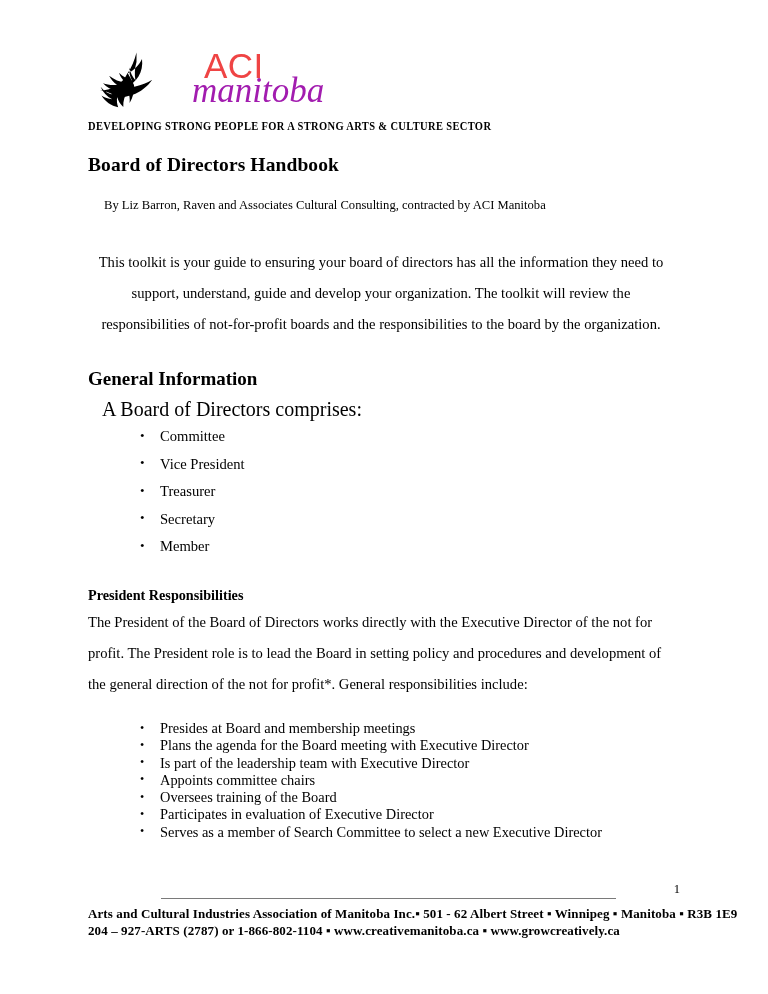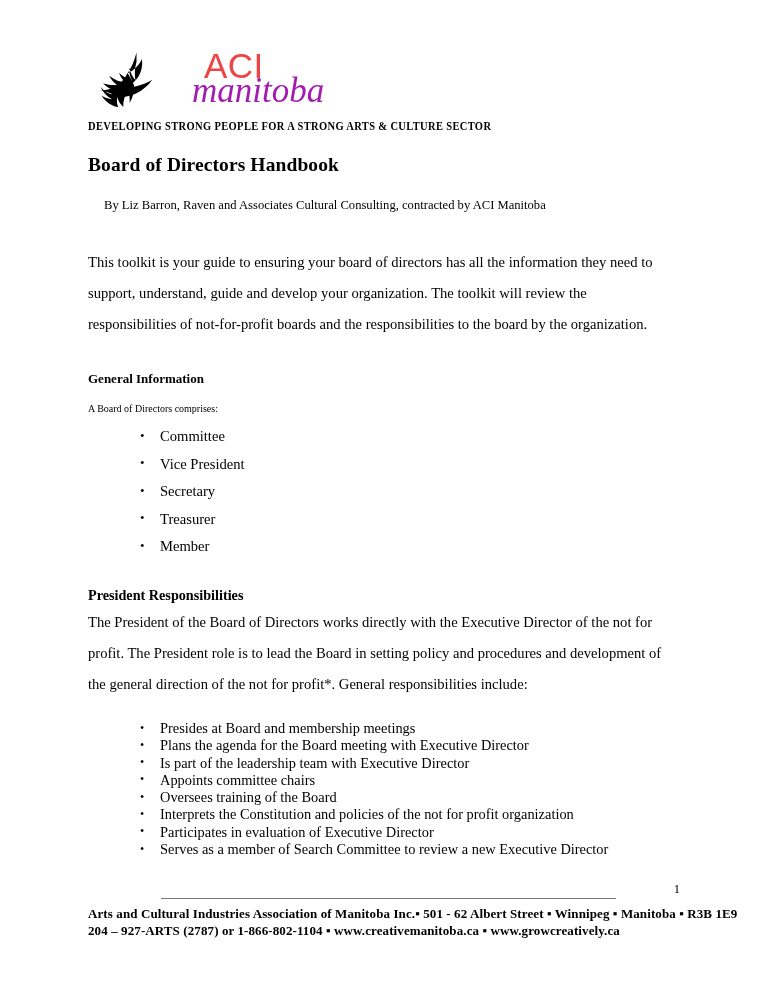"This toolkit is your guide" p.intro { text-align: left -> center }
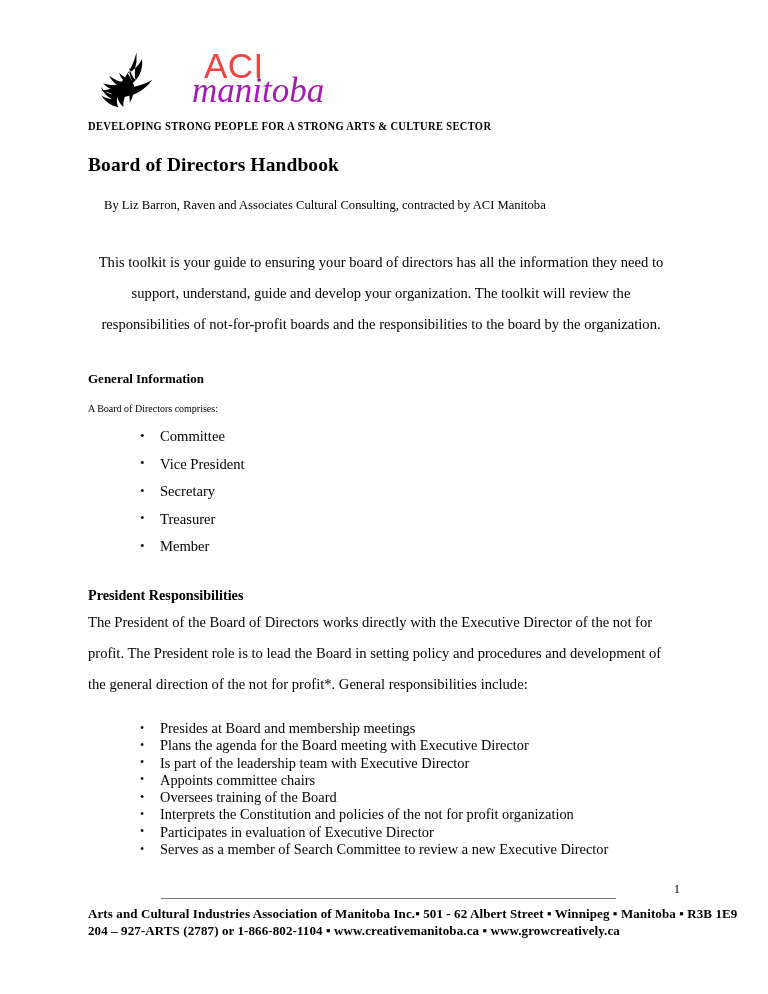"General Information" h3.section-heading { font-size: 13px -> 19px }
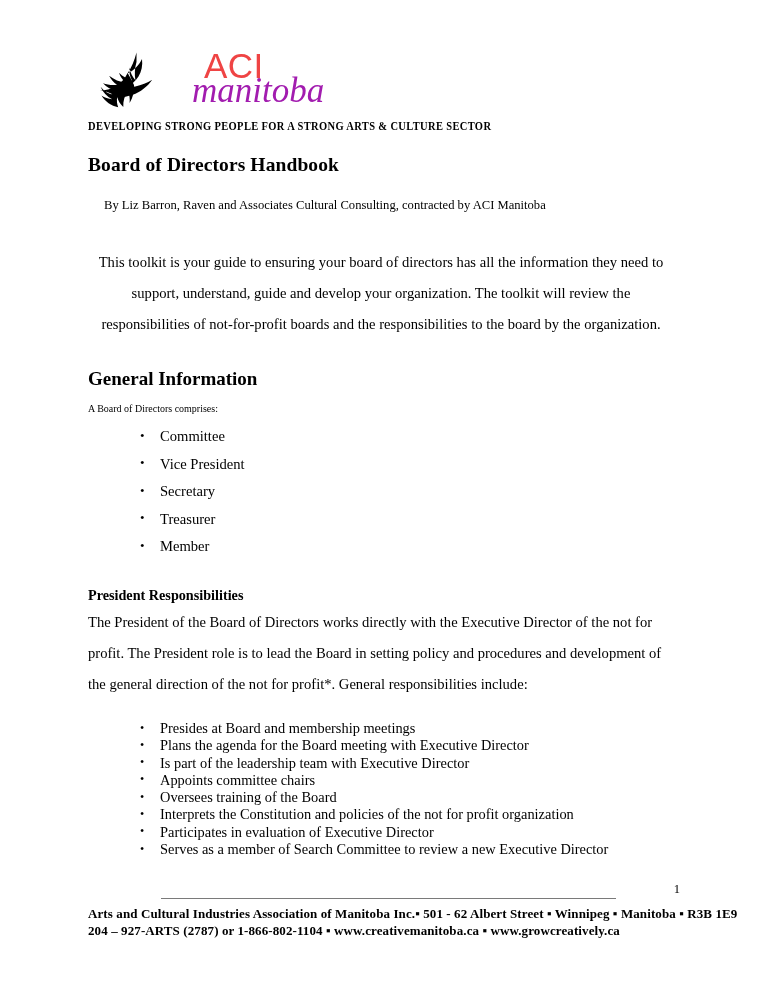"A Board of Directors comprises:" p.lead-in { font-size: 10px -> 20px; margin: 10px 0 0 0 -> 10px 0 0 14px }
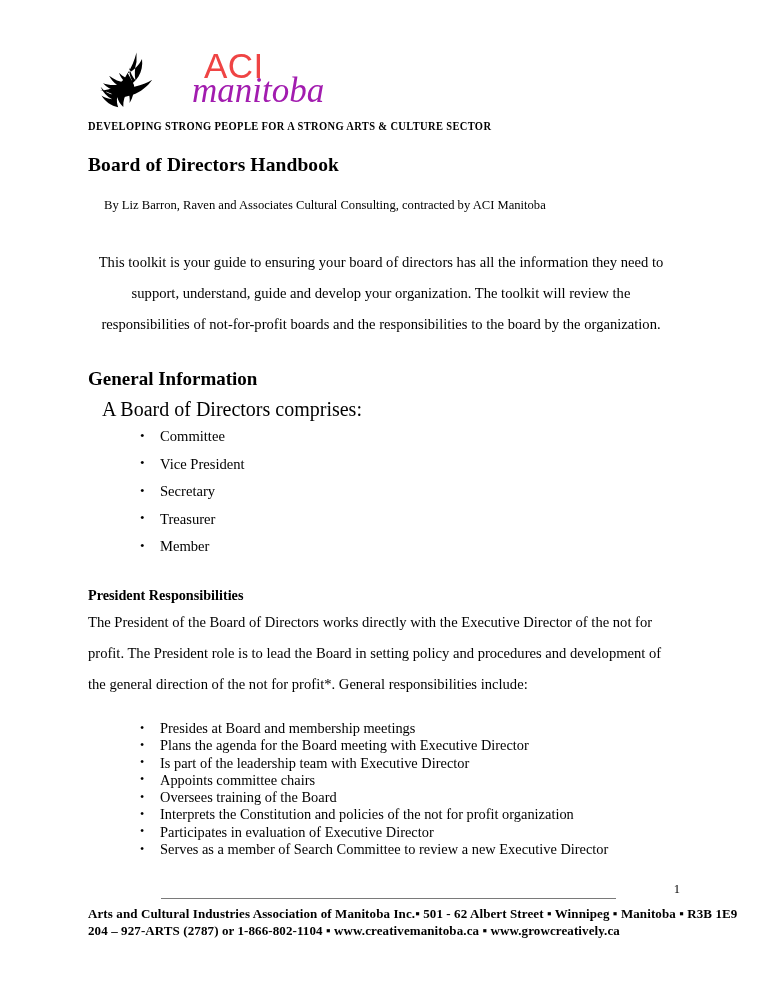"Secretary" li { order: before "Treasurer" -> after "Treasurer" }
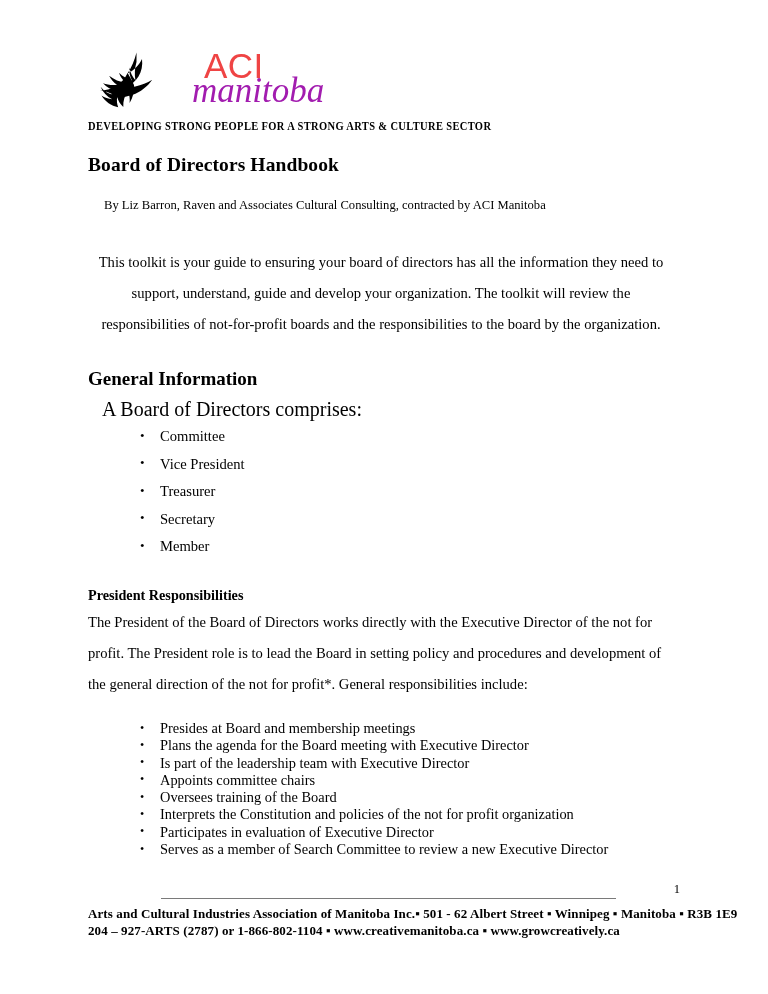"Interprets the Constitution and policies" li { html: <li>Interprets the Constitution and policies of the not for profit organization</li> -> none }
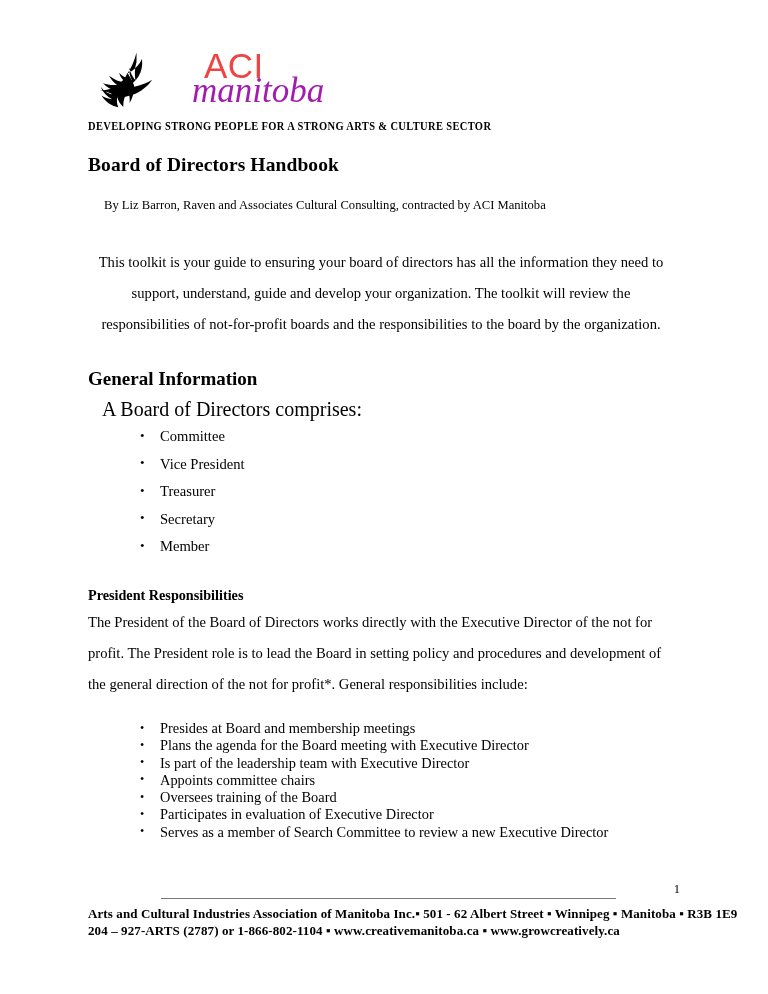"Serves as a member of" li { text: review -> select }
